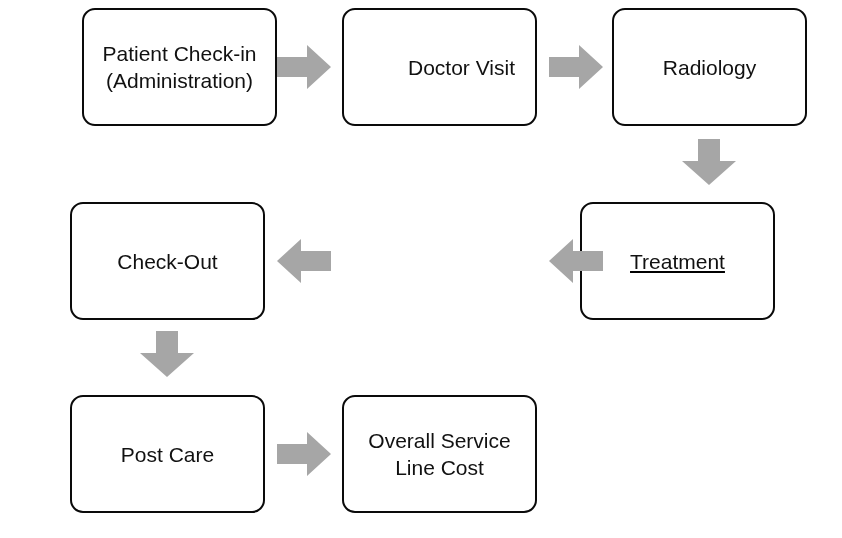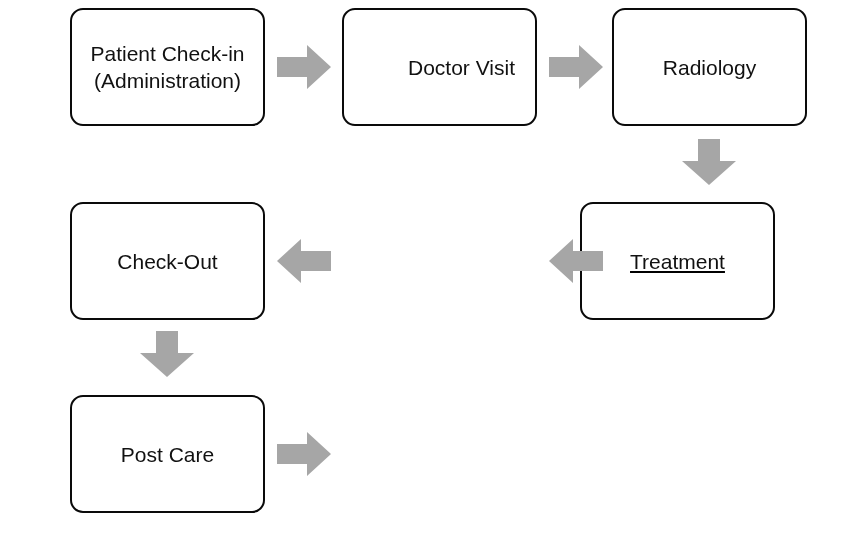"Patient Check-in" .pos-r1c1 { left: 70px -> 82px }
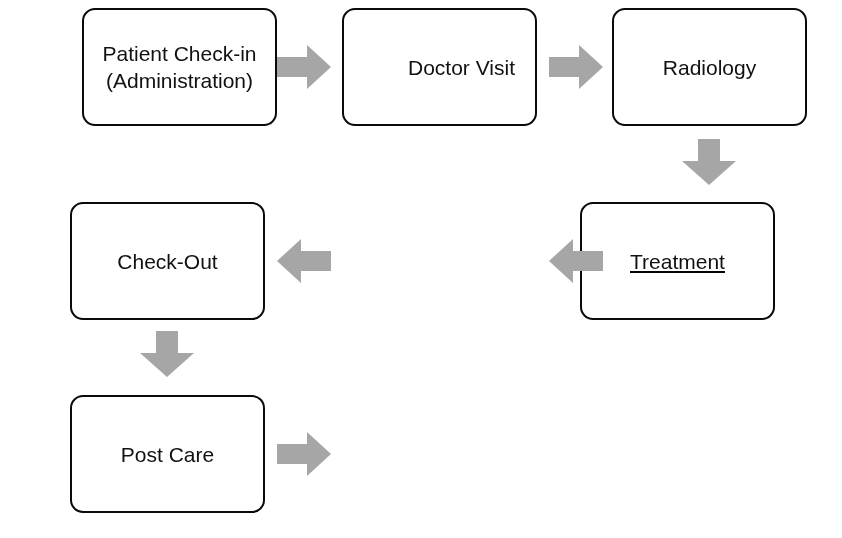"Overall Service" div.node { html: none -> <div> <span>Overall Service Line Cost</span> </div> }
